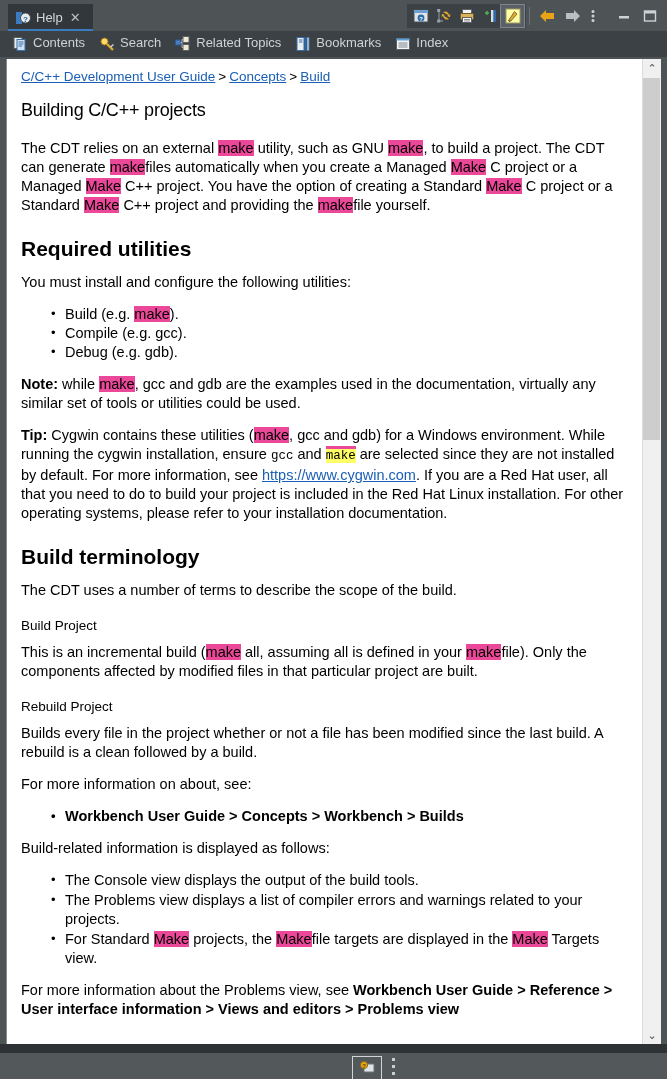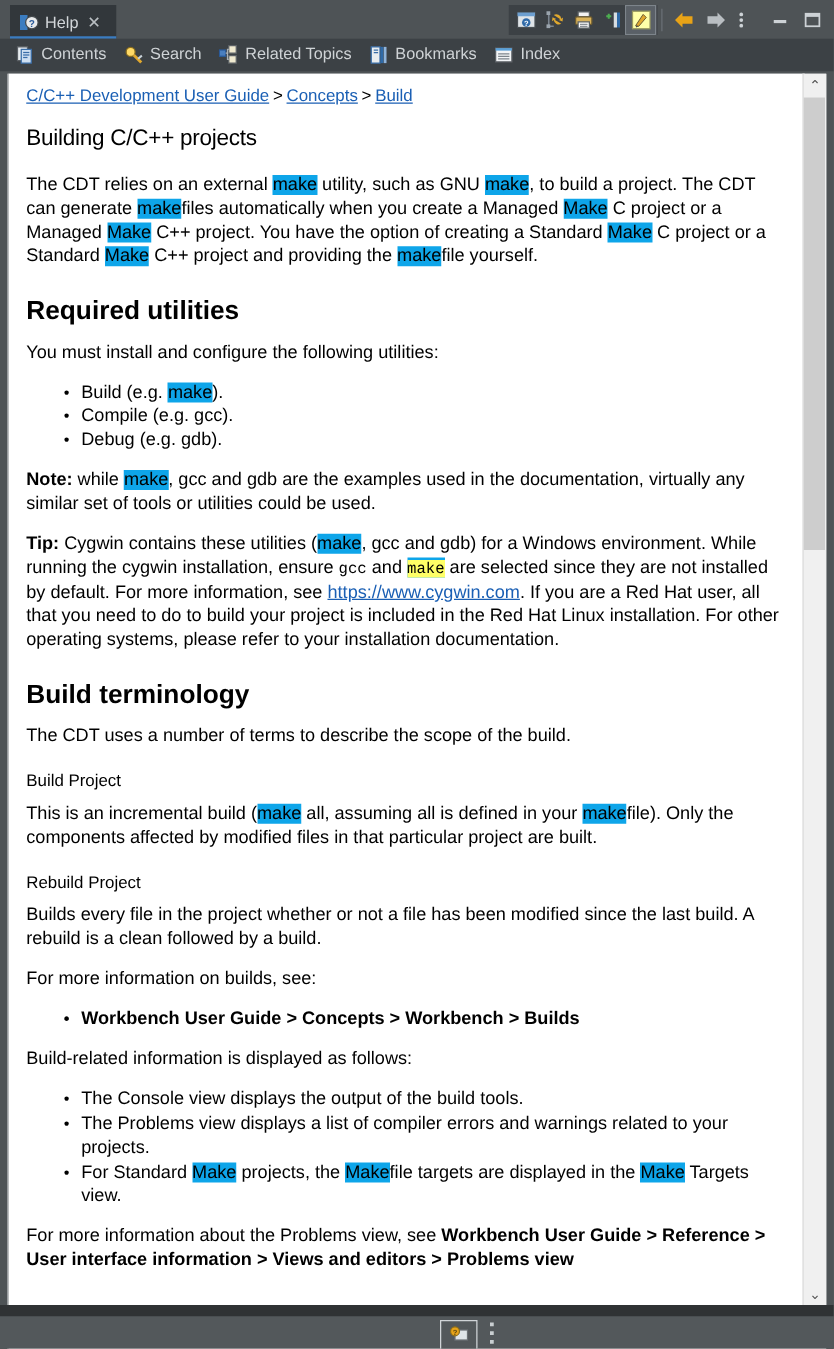"make" mark.hl { background: #0ea5e9 -> #ec4899 }
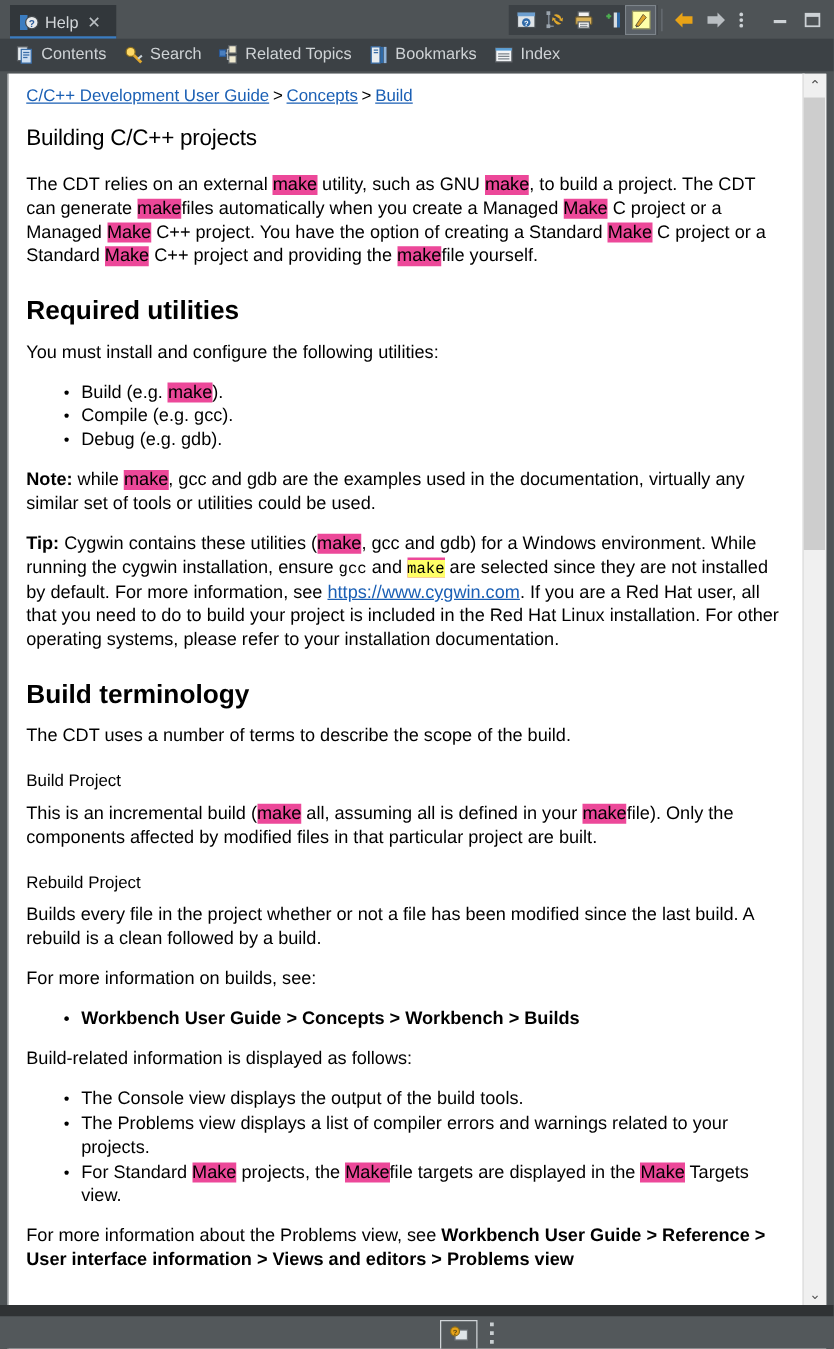"For more information on builds," p.body { text: builds -> about }
